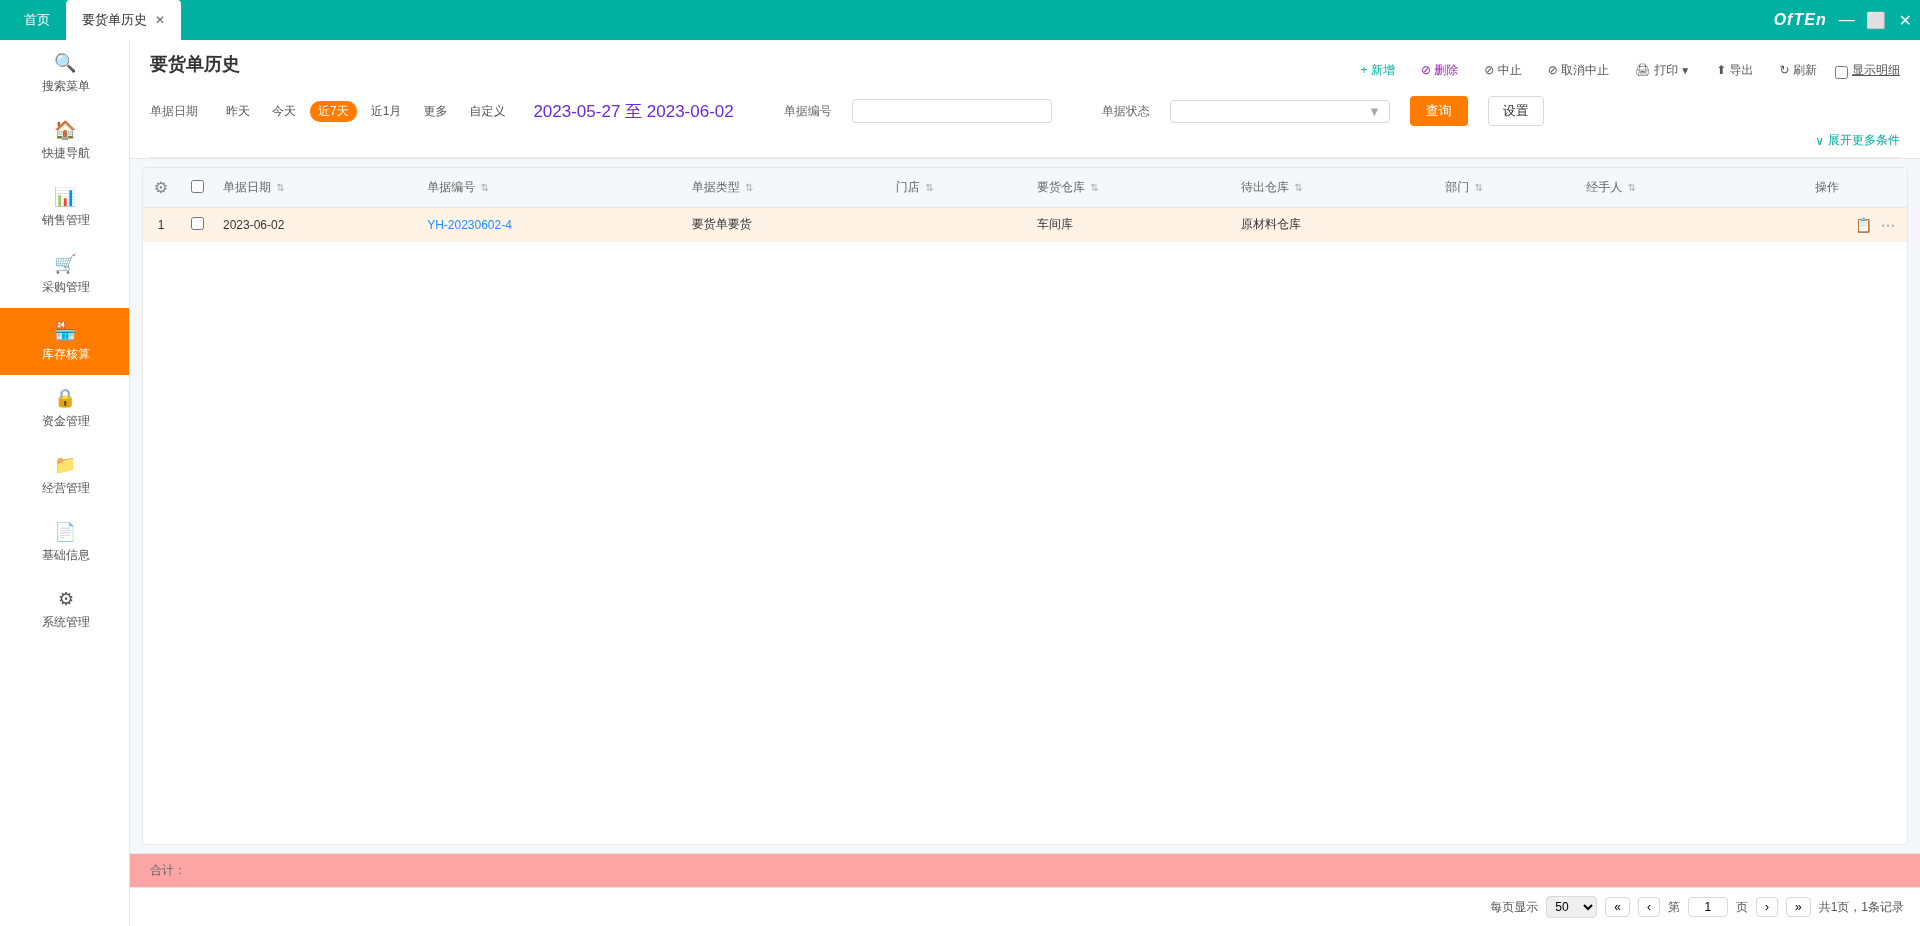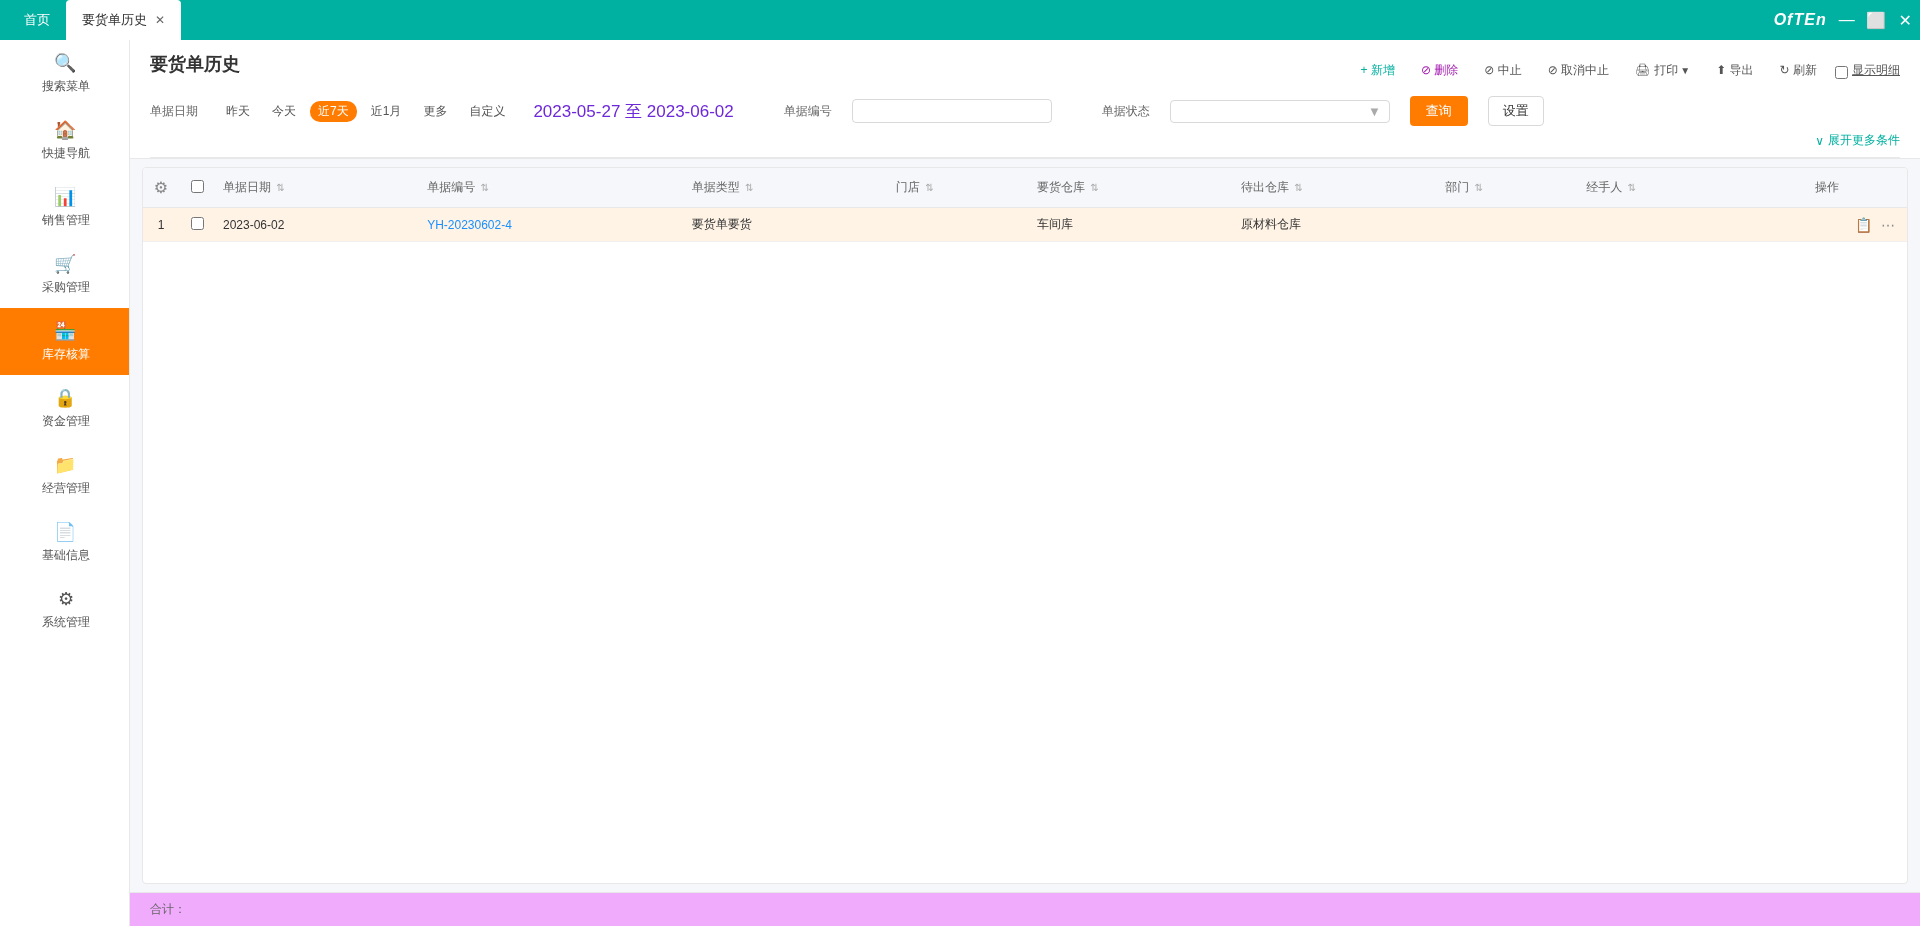"合计：" .footer-bar { background: #f0abfc -> #fca5a5 }
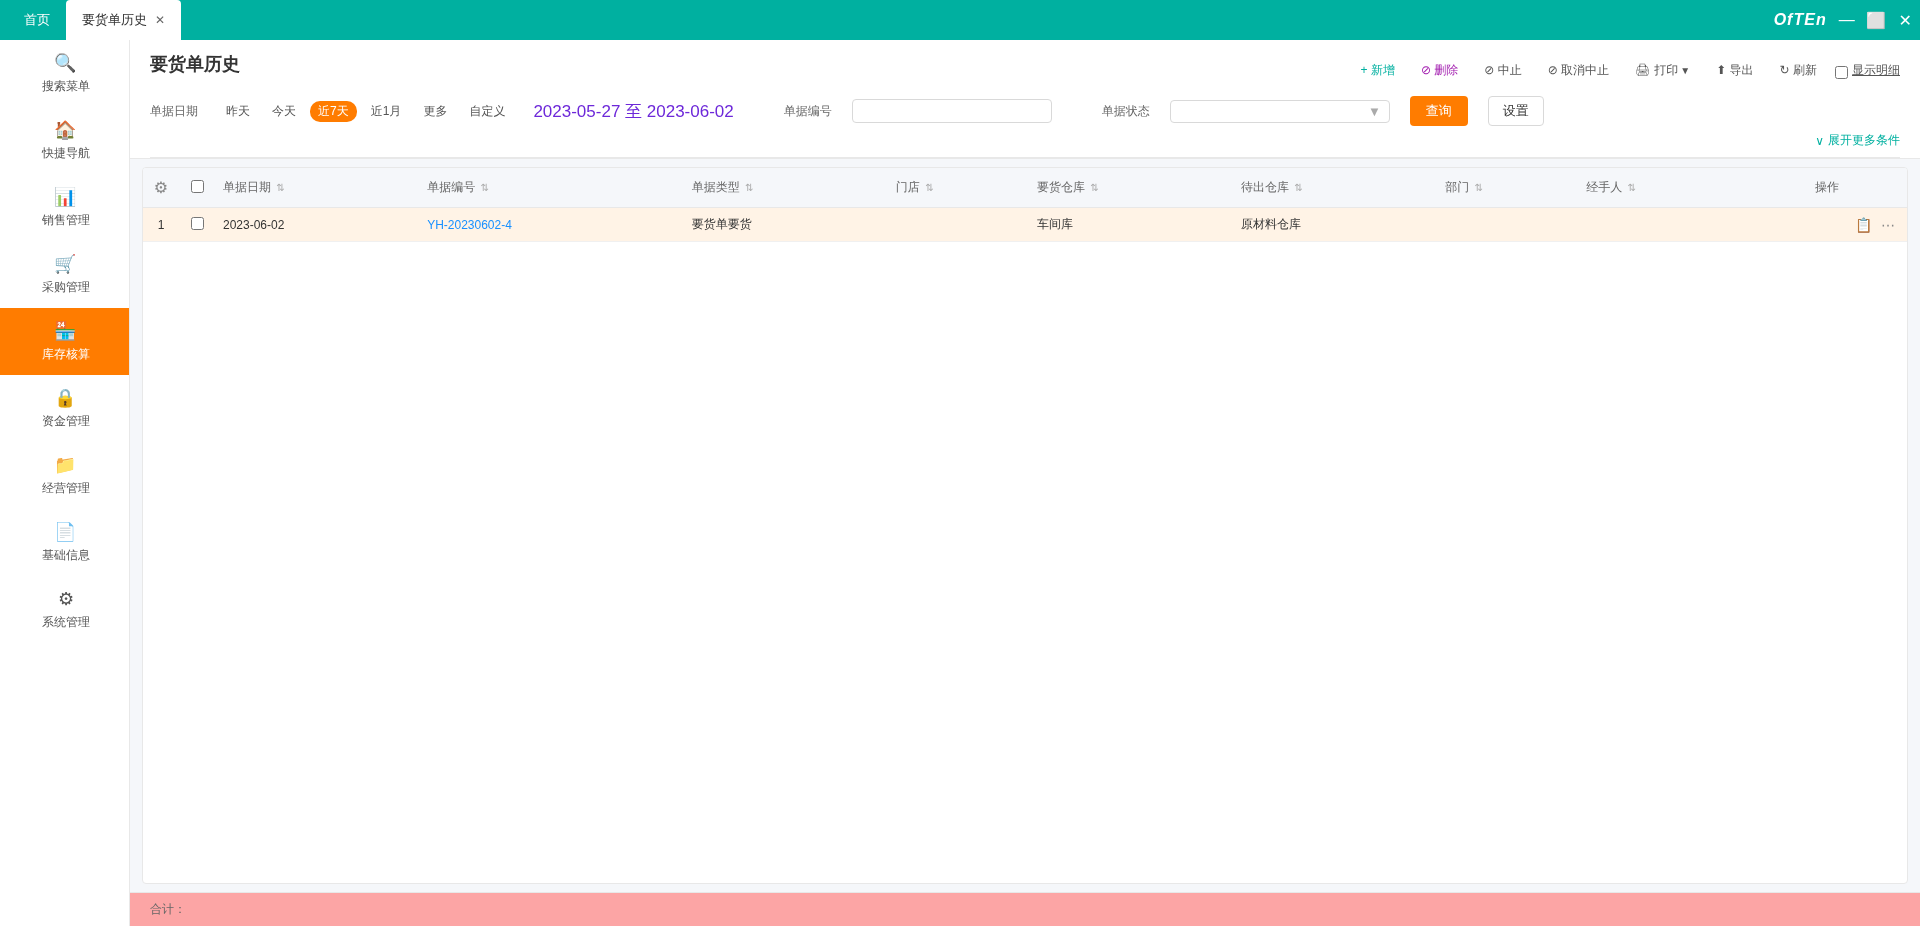"每页显示" div.pagination-bar { html: none -> <div> <span>每页显示</span> <select> <option>50</option> <option>100</option> <option>200</option> </select> <button>«</button> <button>‹</button> <span>第</span> <input> <span>页</span> <button>›</button> <button>»</button> <span>共1页，1条记录</span> </div> }
